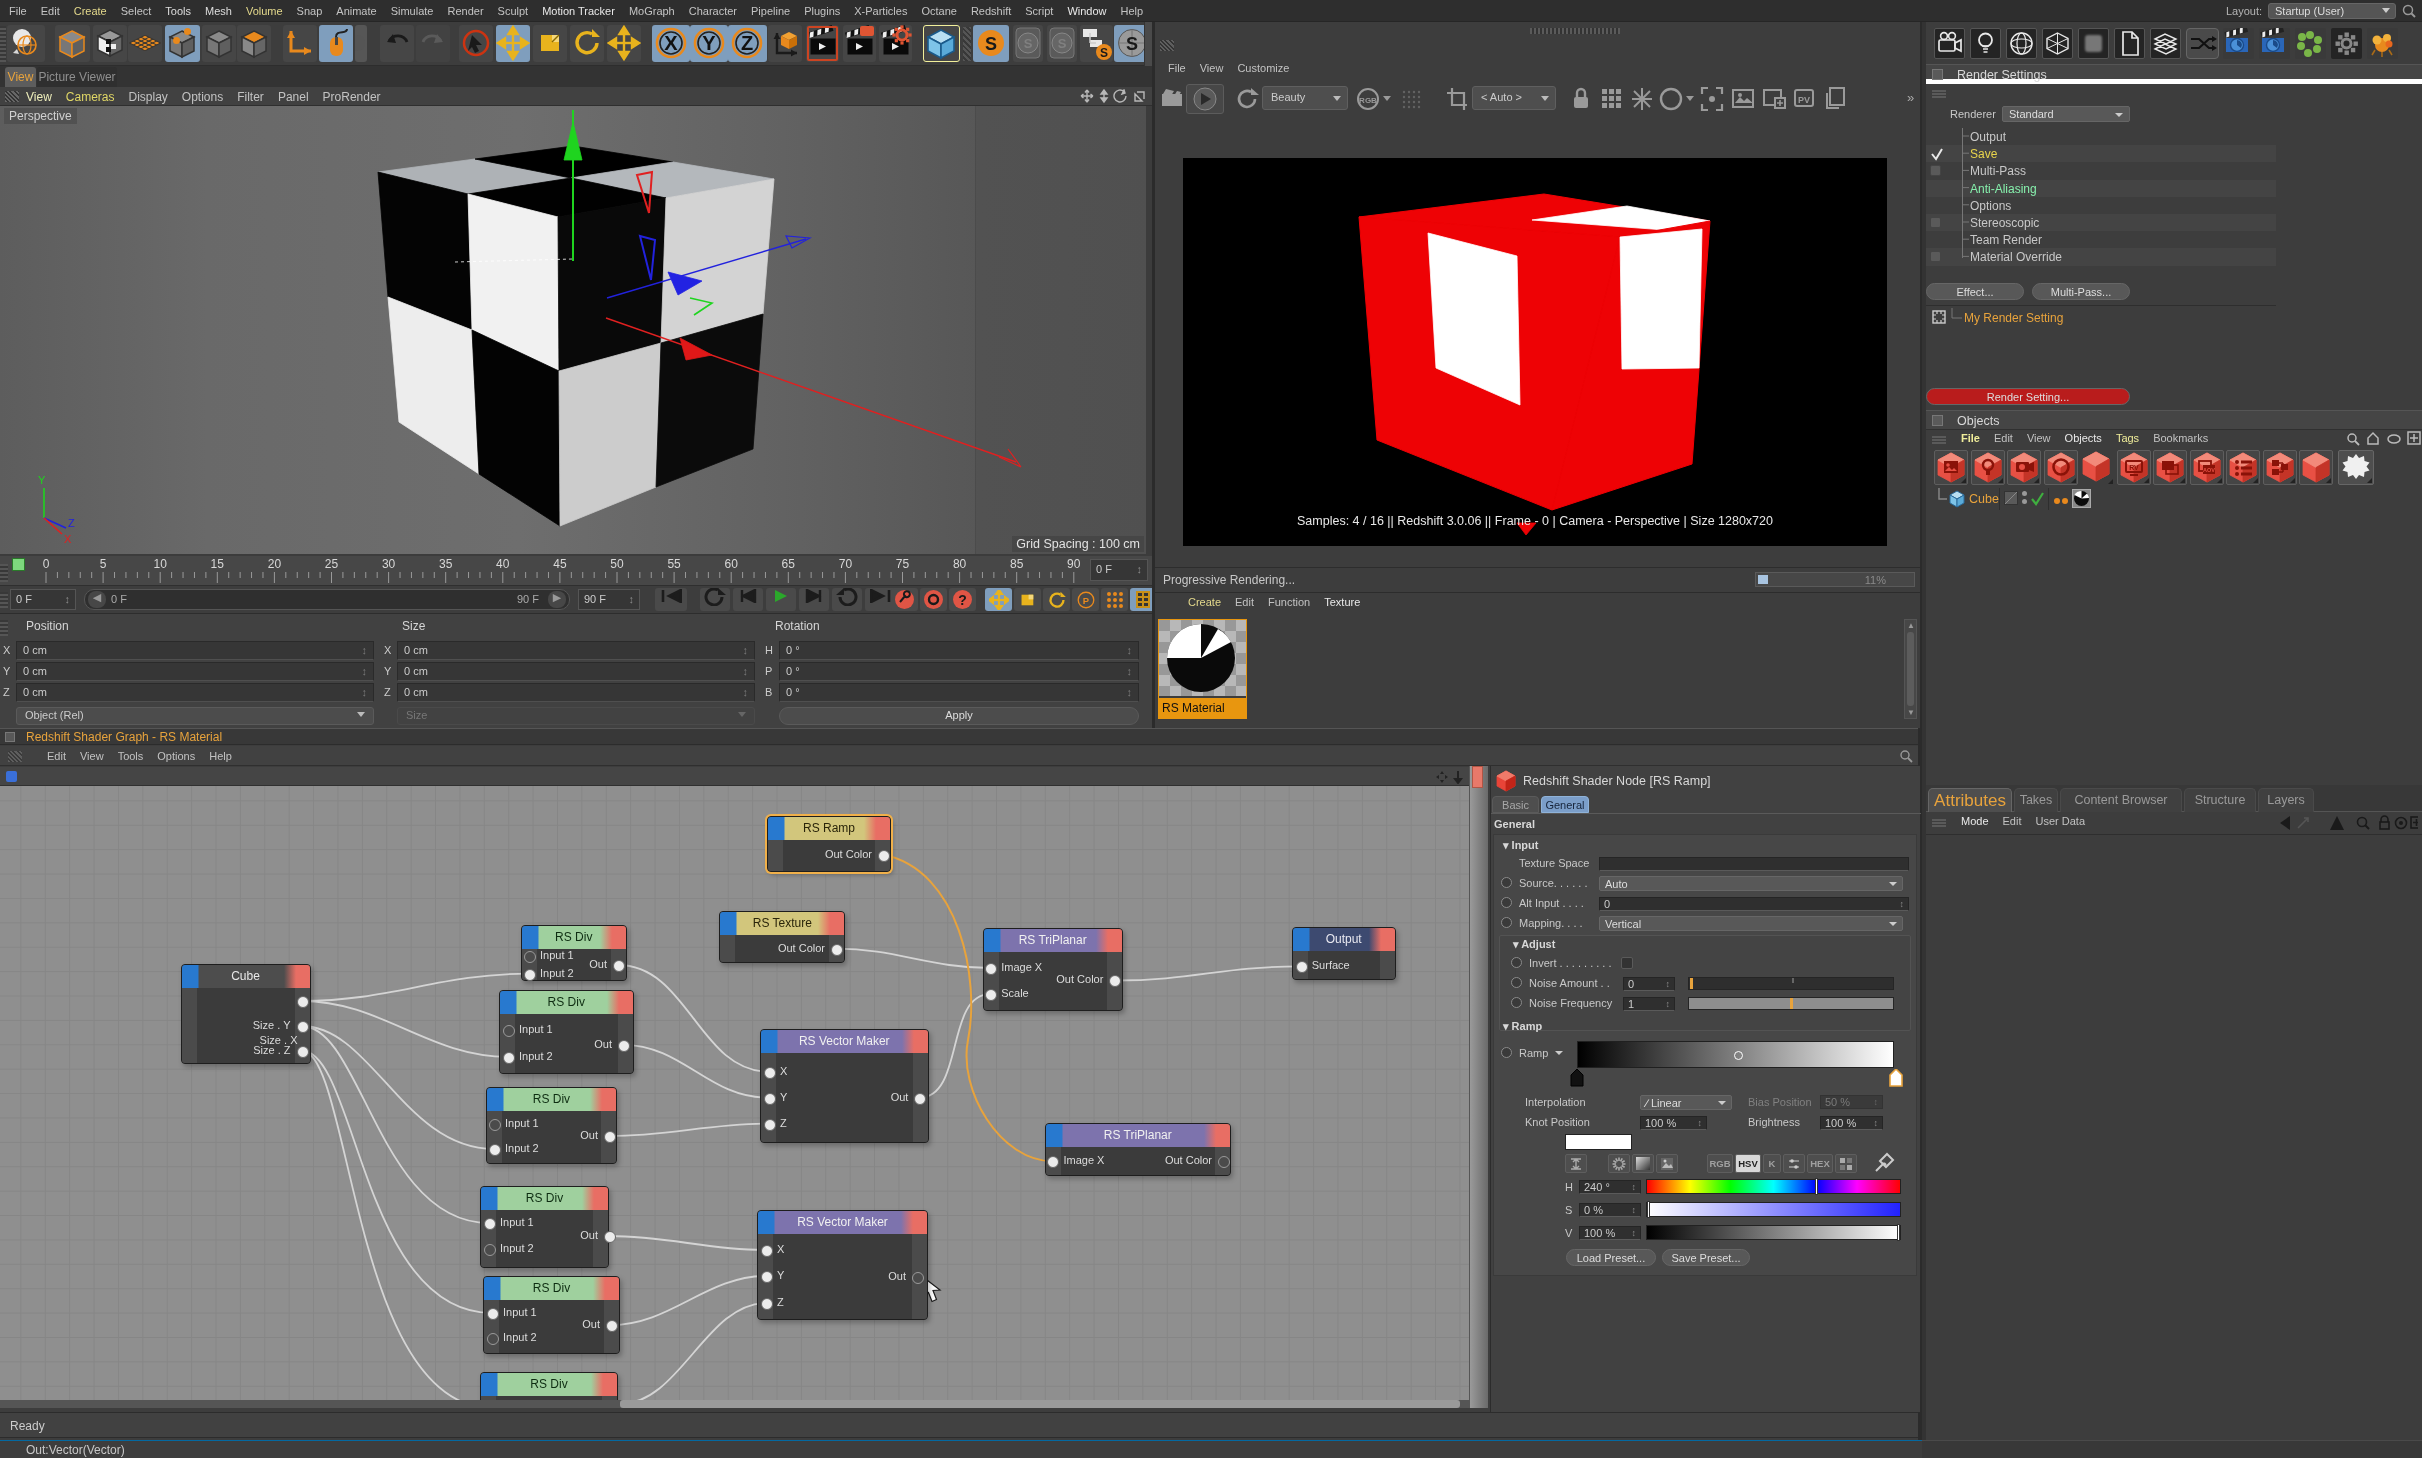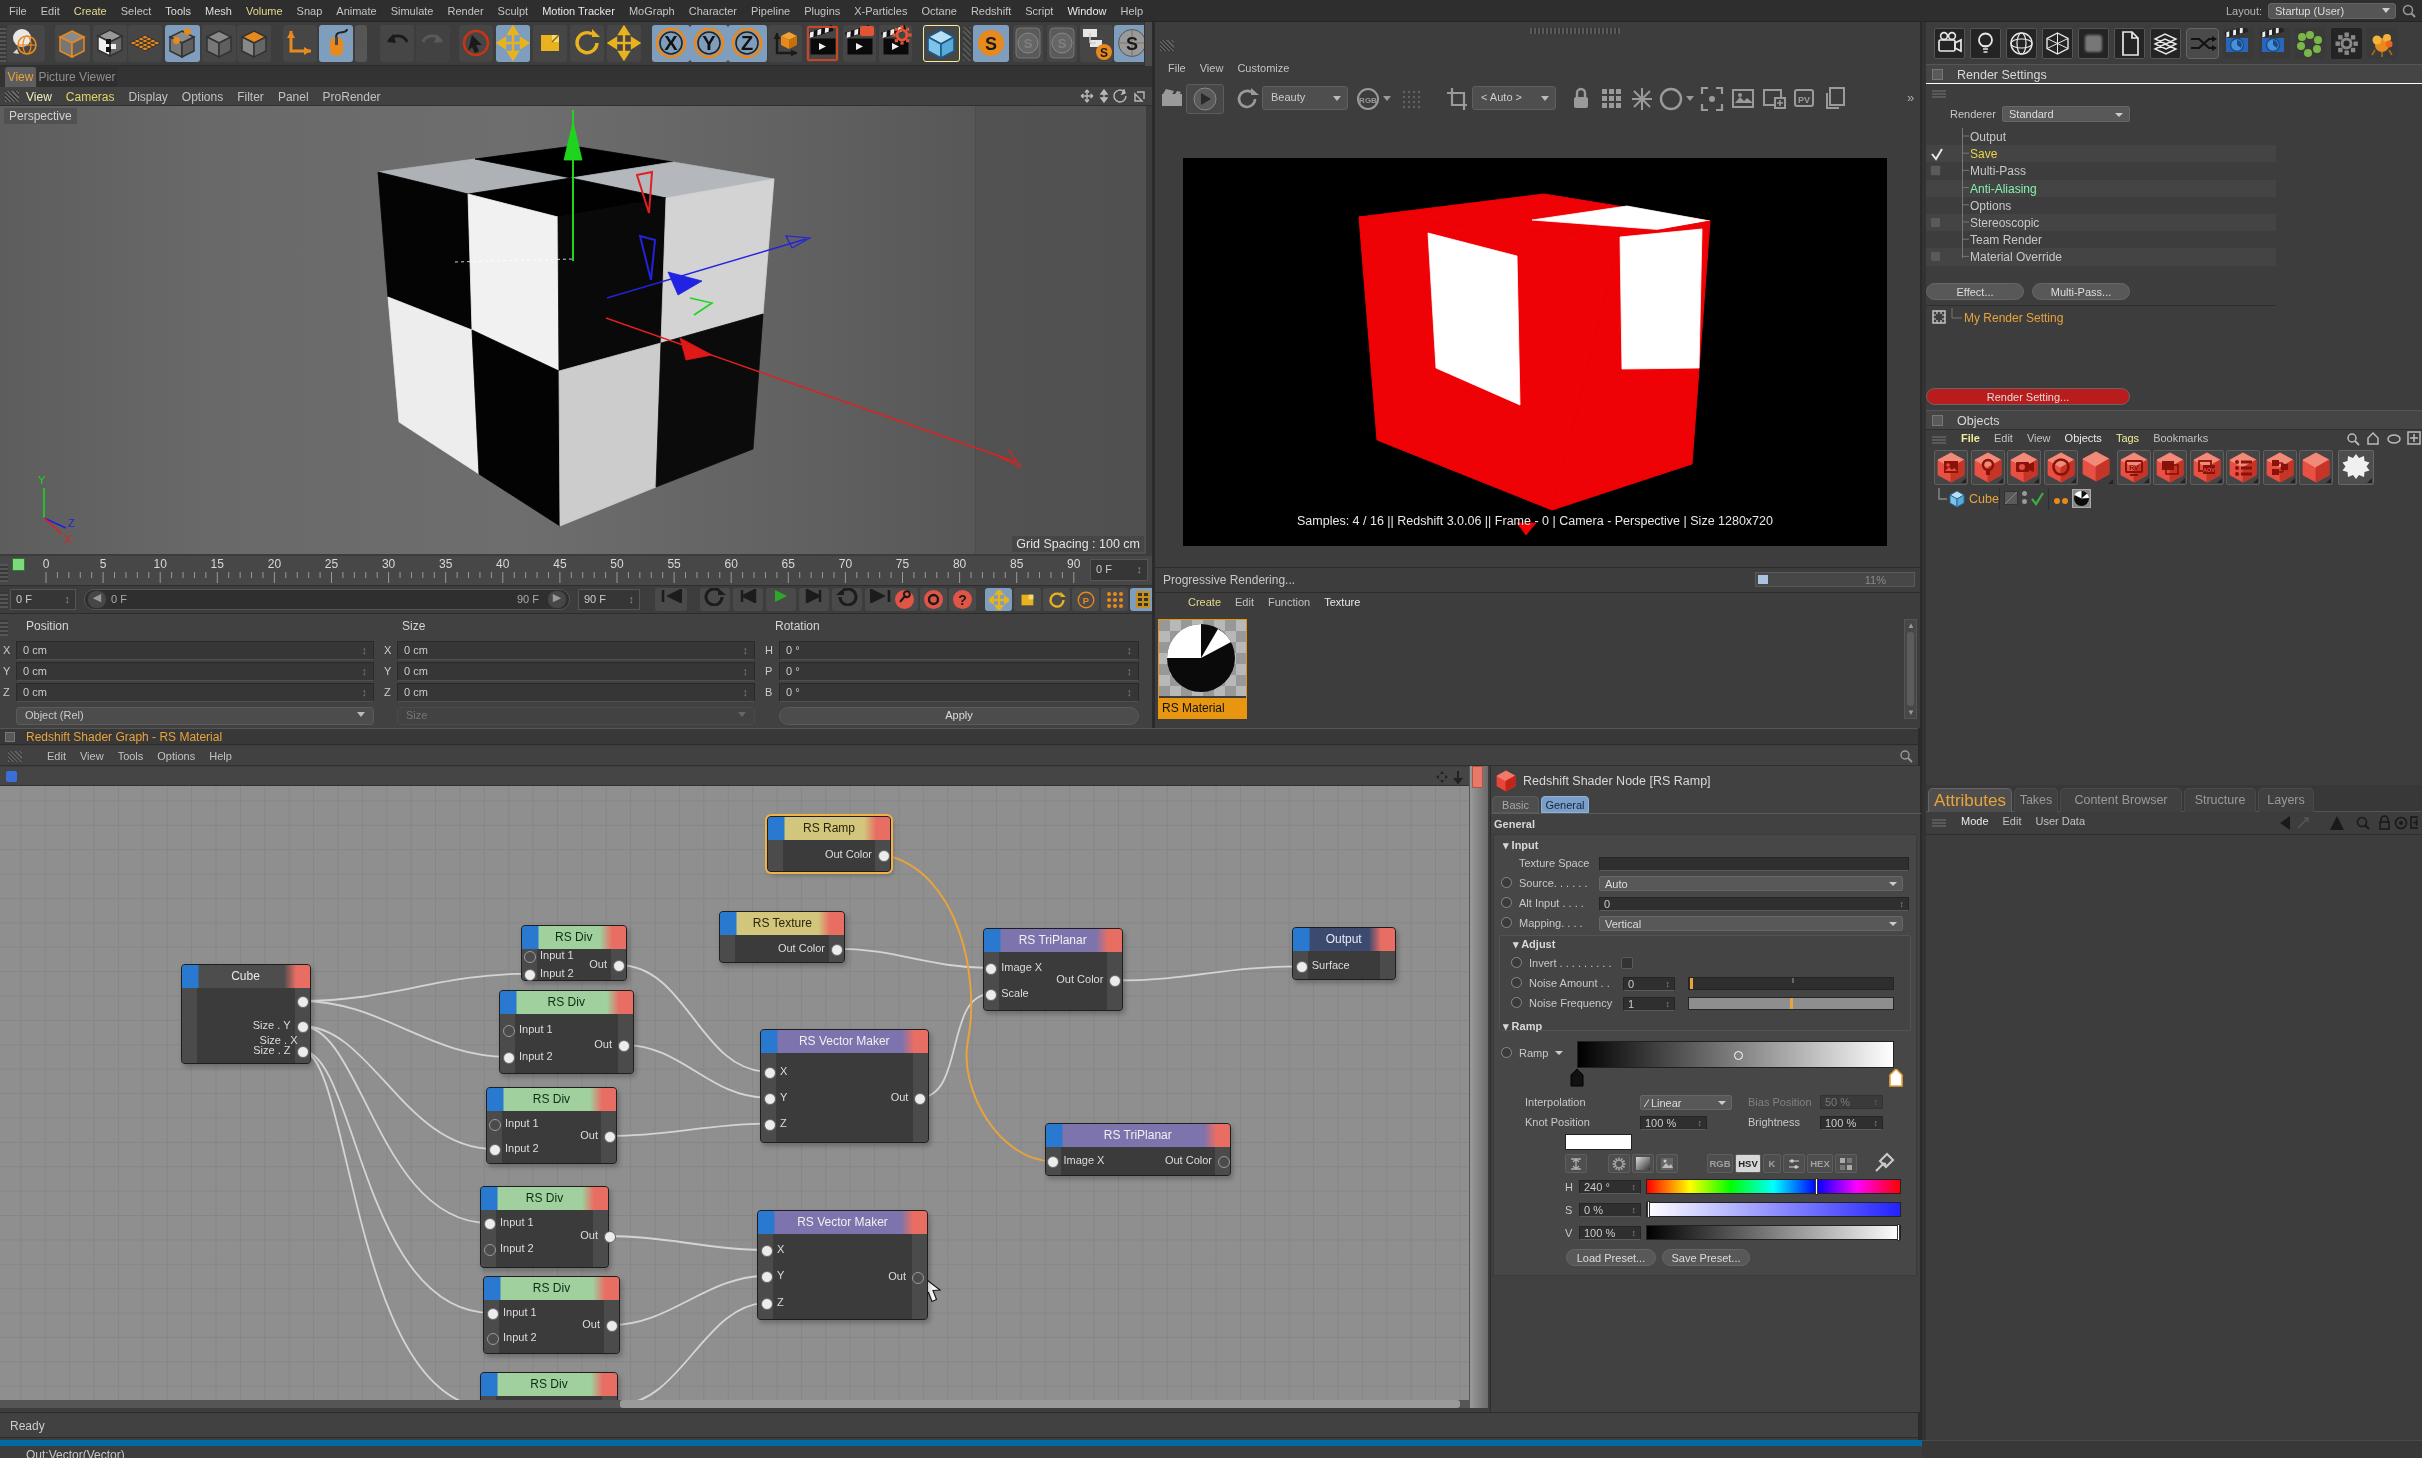"Render Settings" div { border-bottom: 1px solid #ffffff -> 5px solid #ffffff }
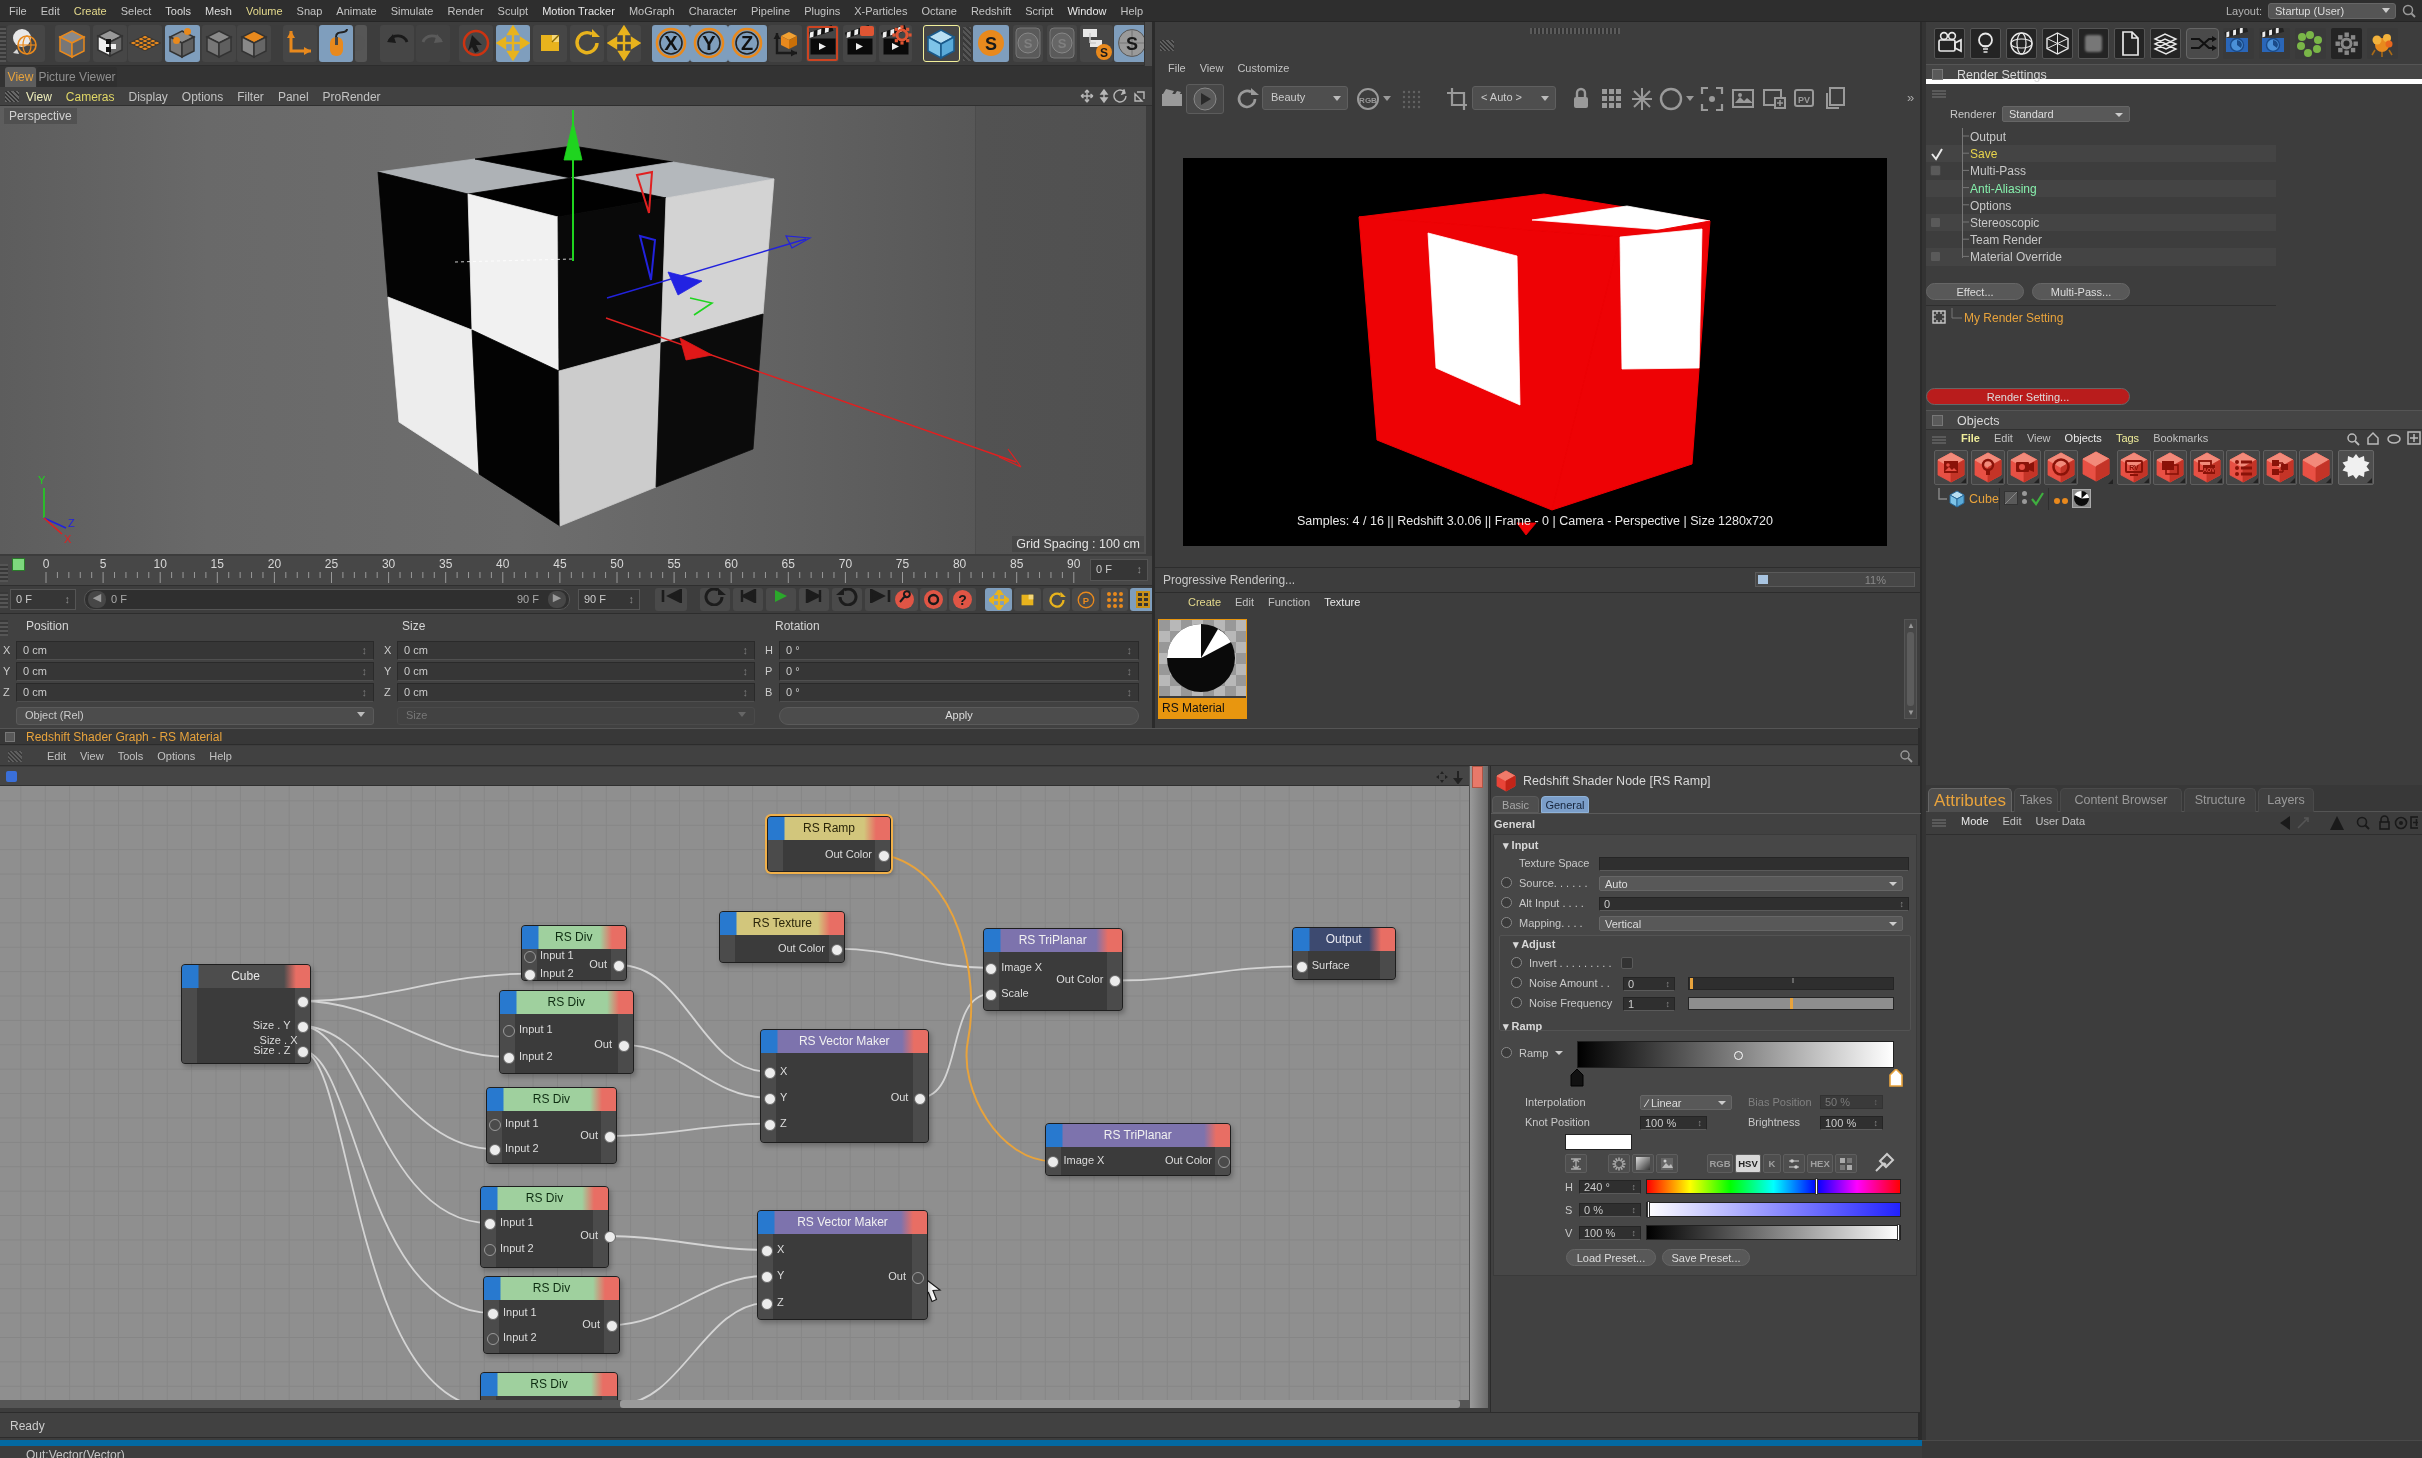"Out:Vector(Vector)" div.abs { border-top: 6px solid #0369a1 -> 1px solid #0369a1 }
